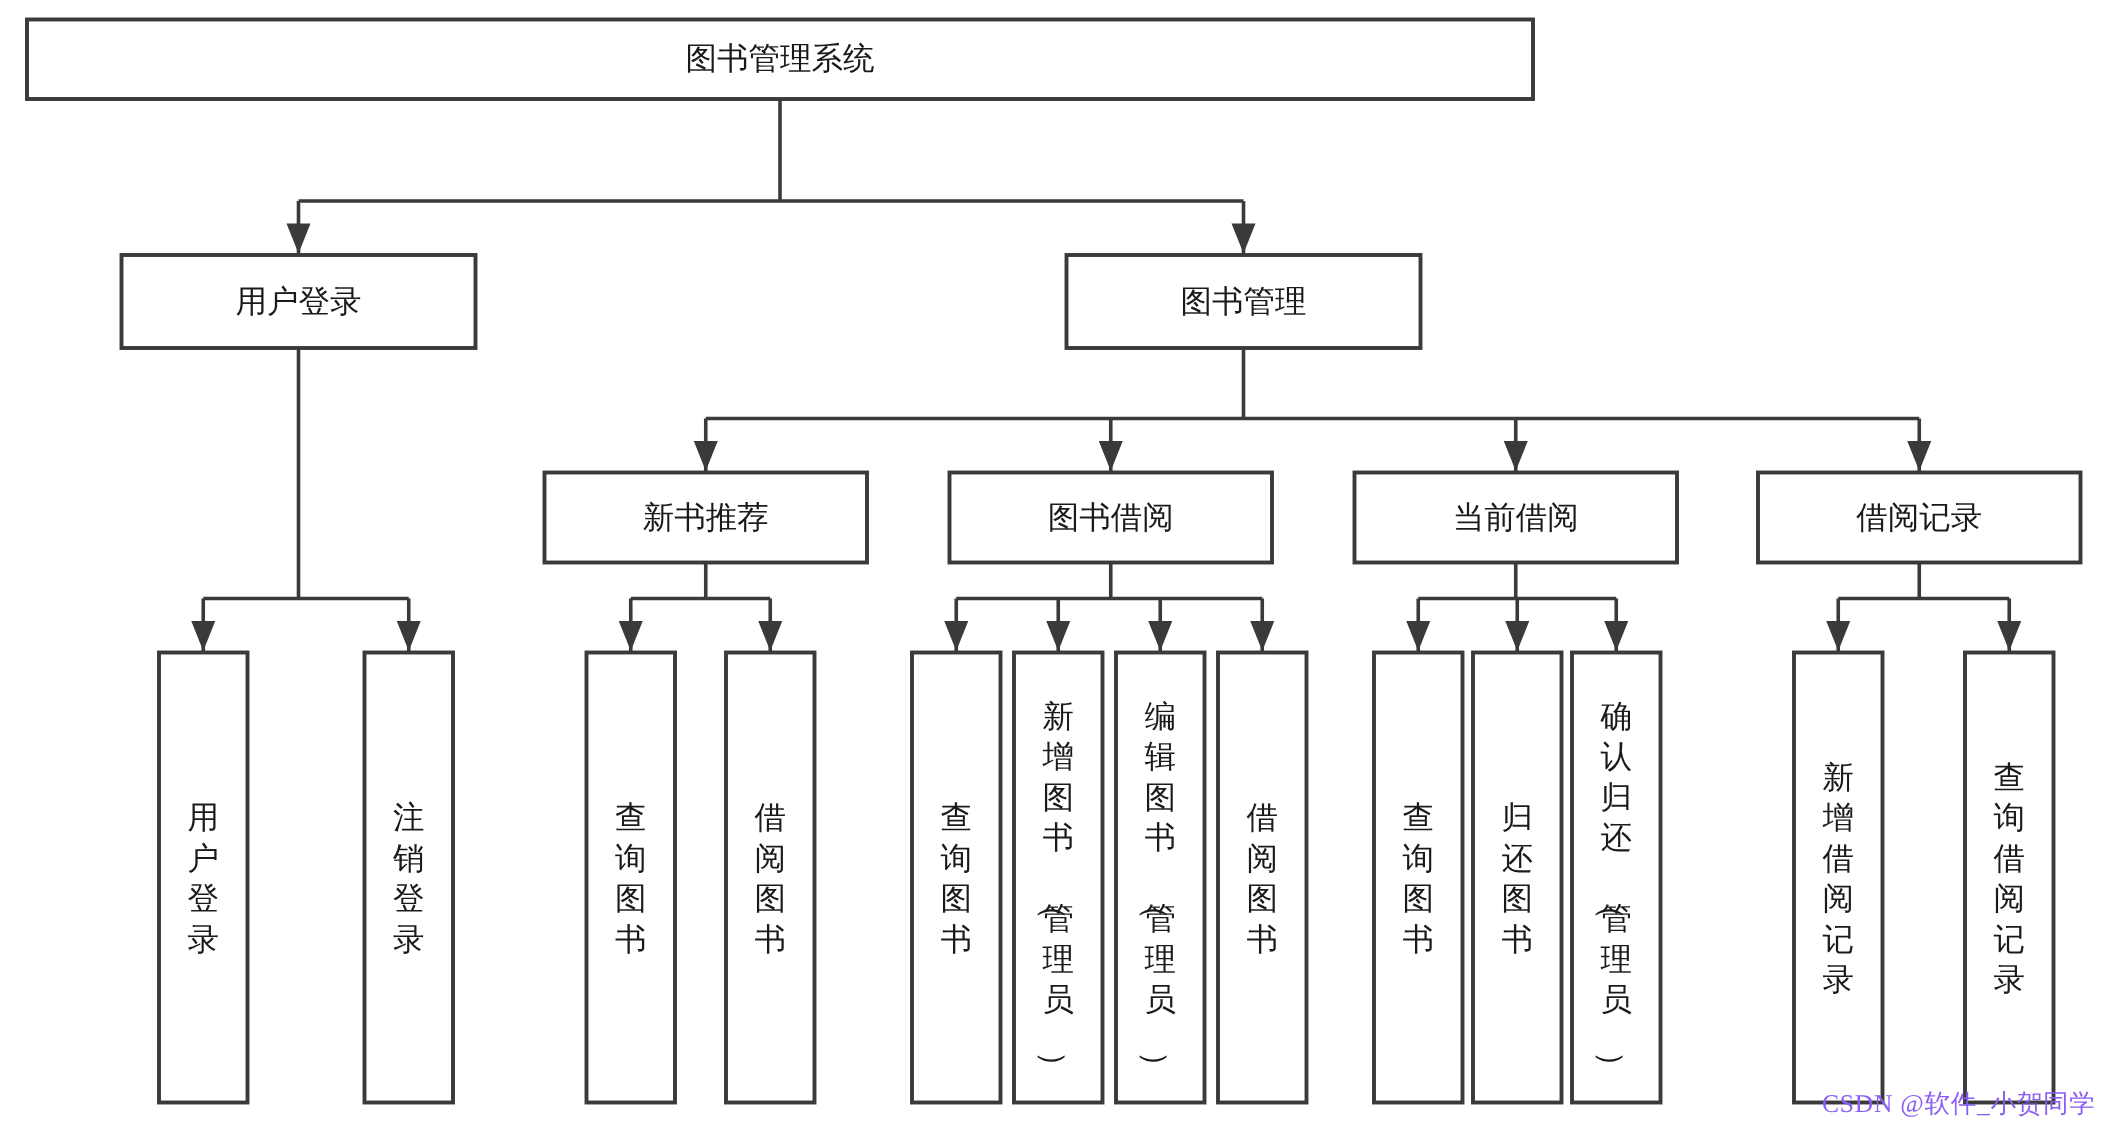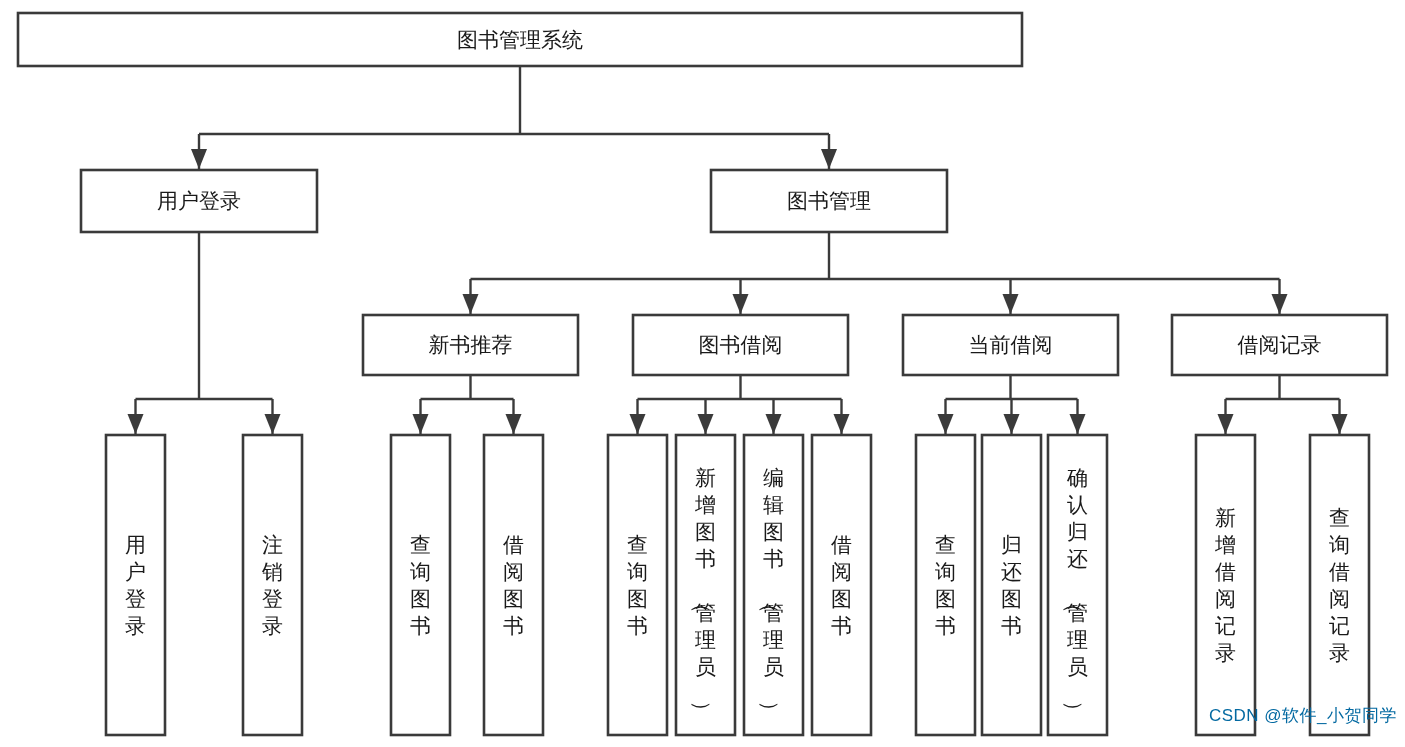"CSDN @软件_小贺同学" .watermark-text { bottom: 20px -> 0; color: #0369a1 -> #8b5cf6; font-family: Liberation Sans, sans-serif -> Liberation Serif, serif }
